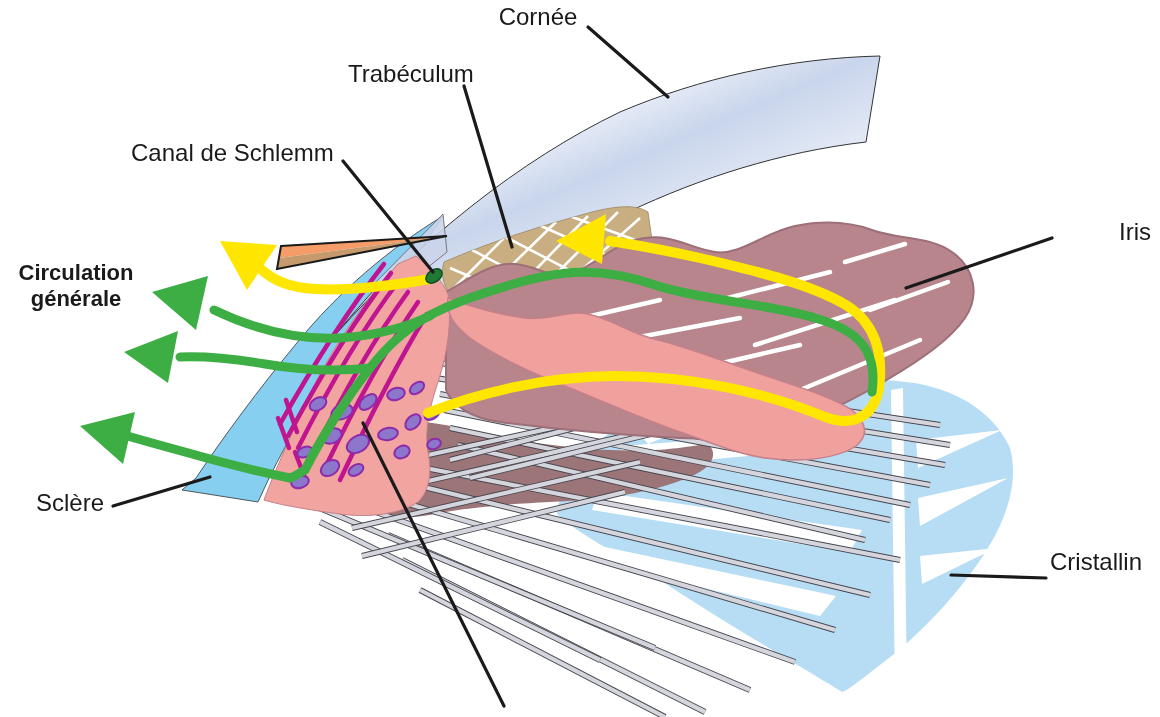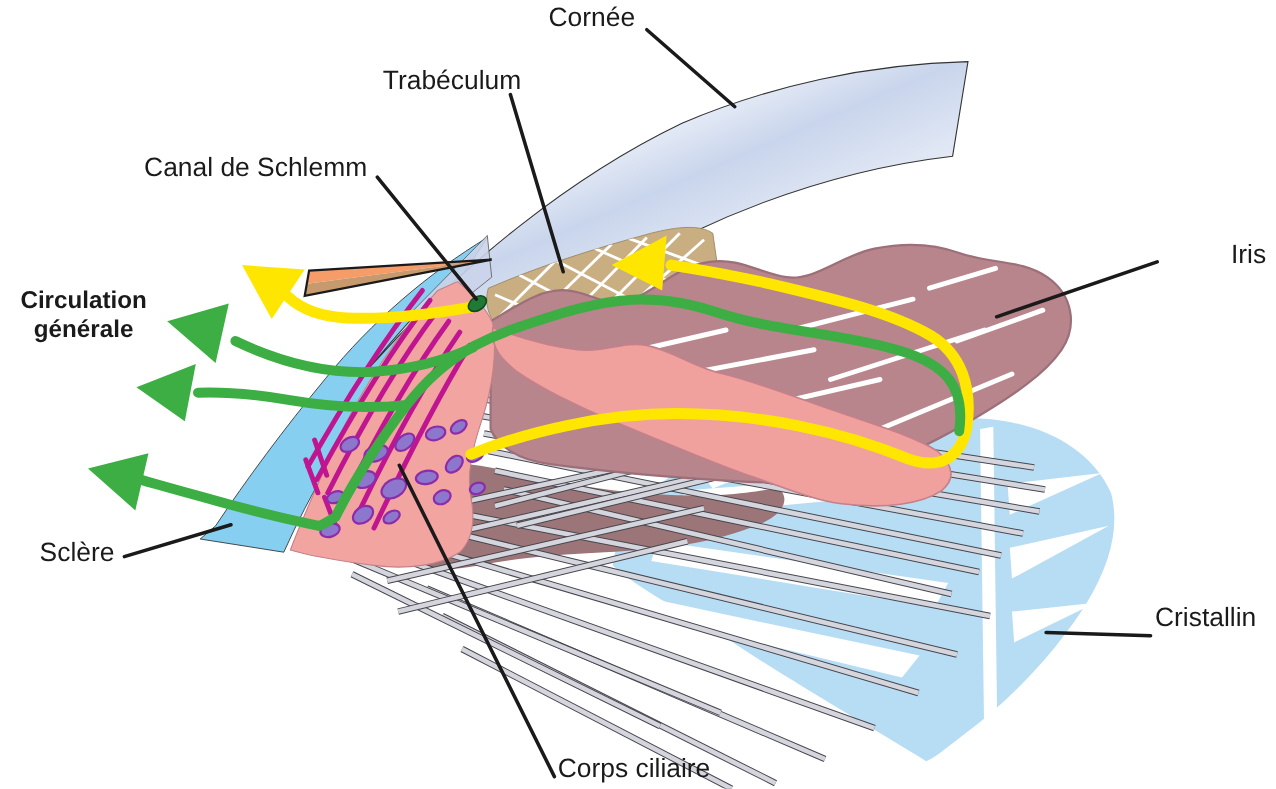"Corps ciliaire" div.lbl { html: <div>Corps ciliaire</div> -> none }
